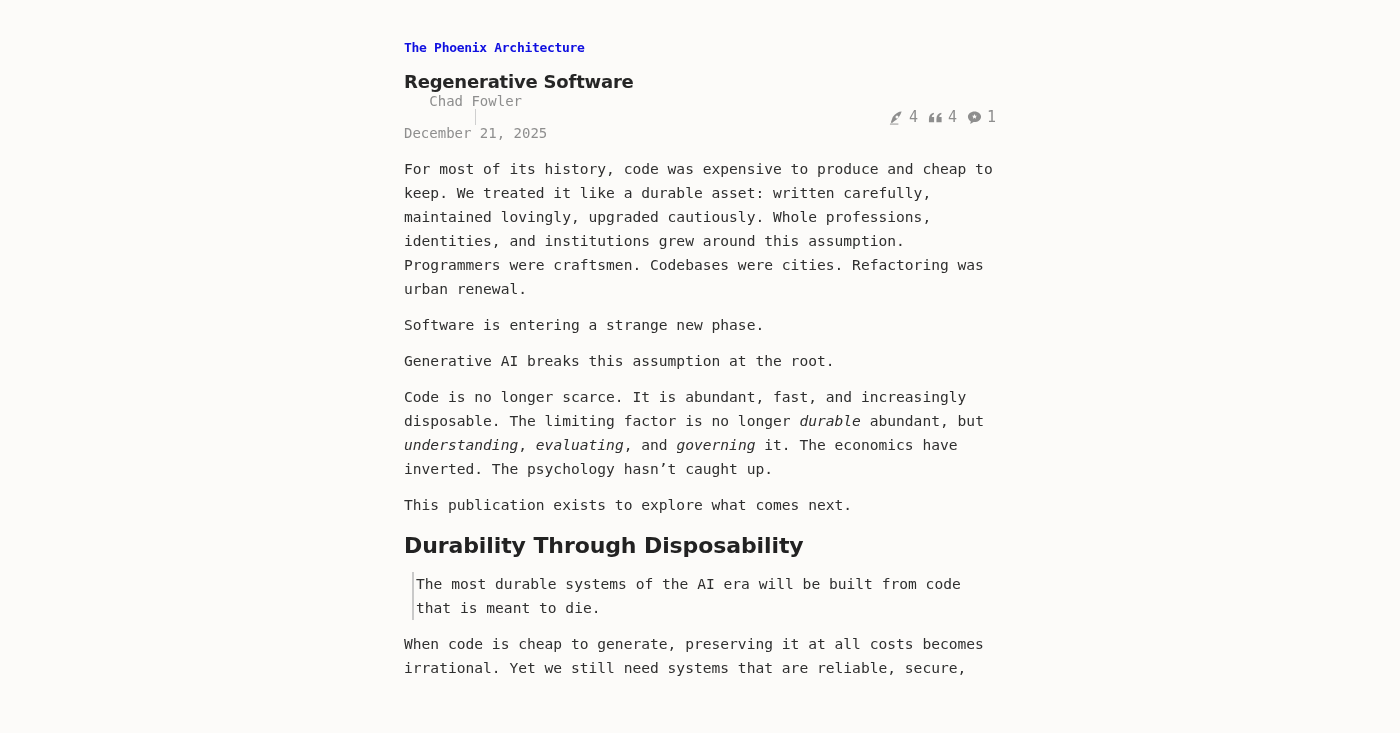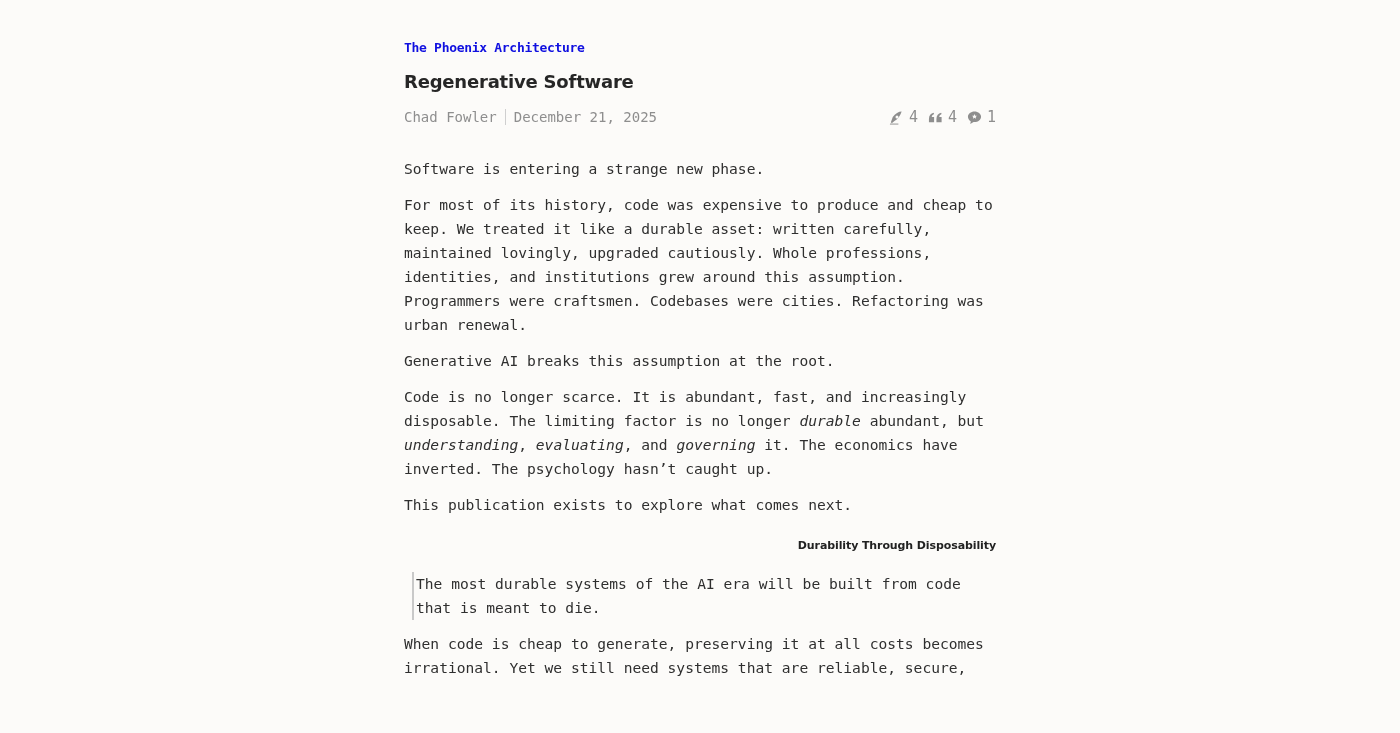"Chad Fowler" .meta-left { flex-direction: none -> column }
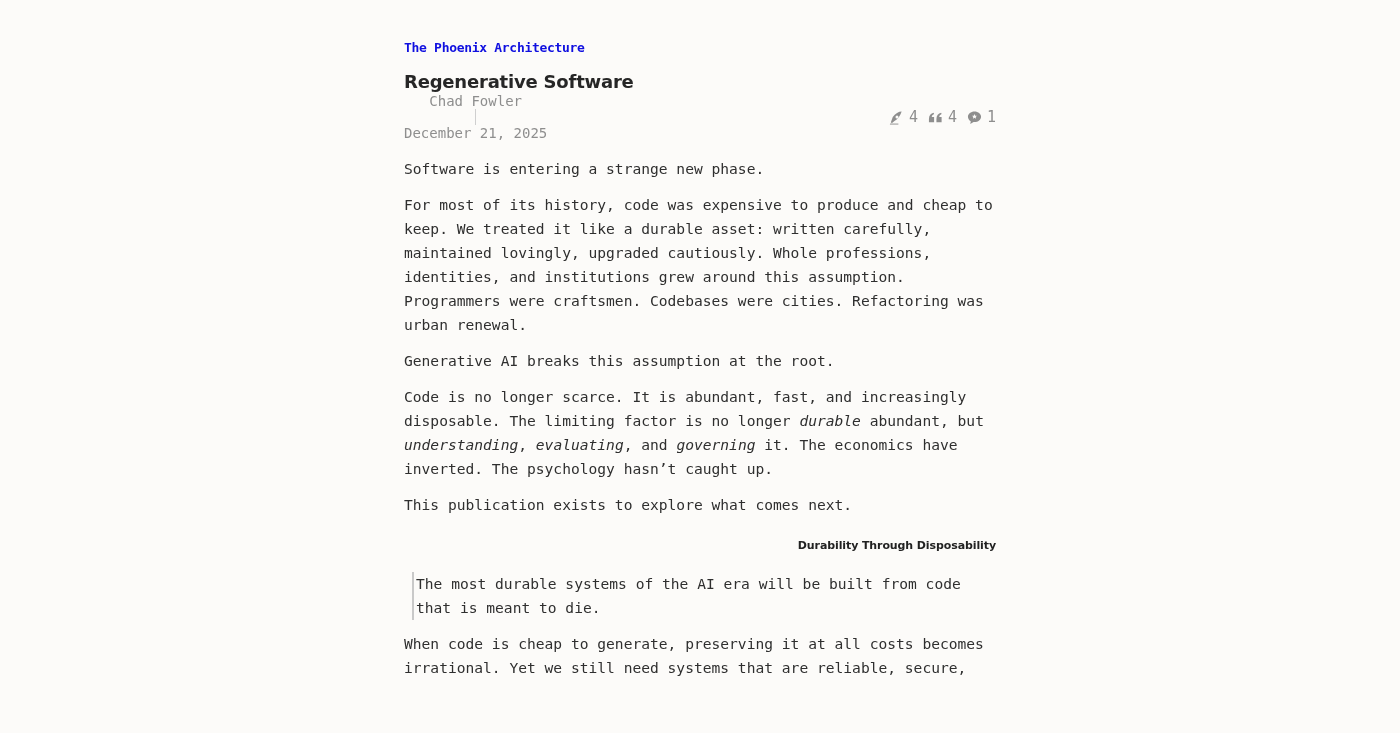"Software is entering a strange" p { order: before "For most of its history," -> after "For most of its history," }
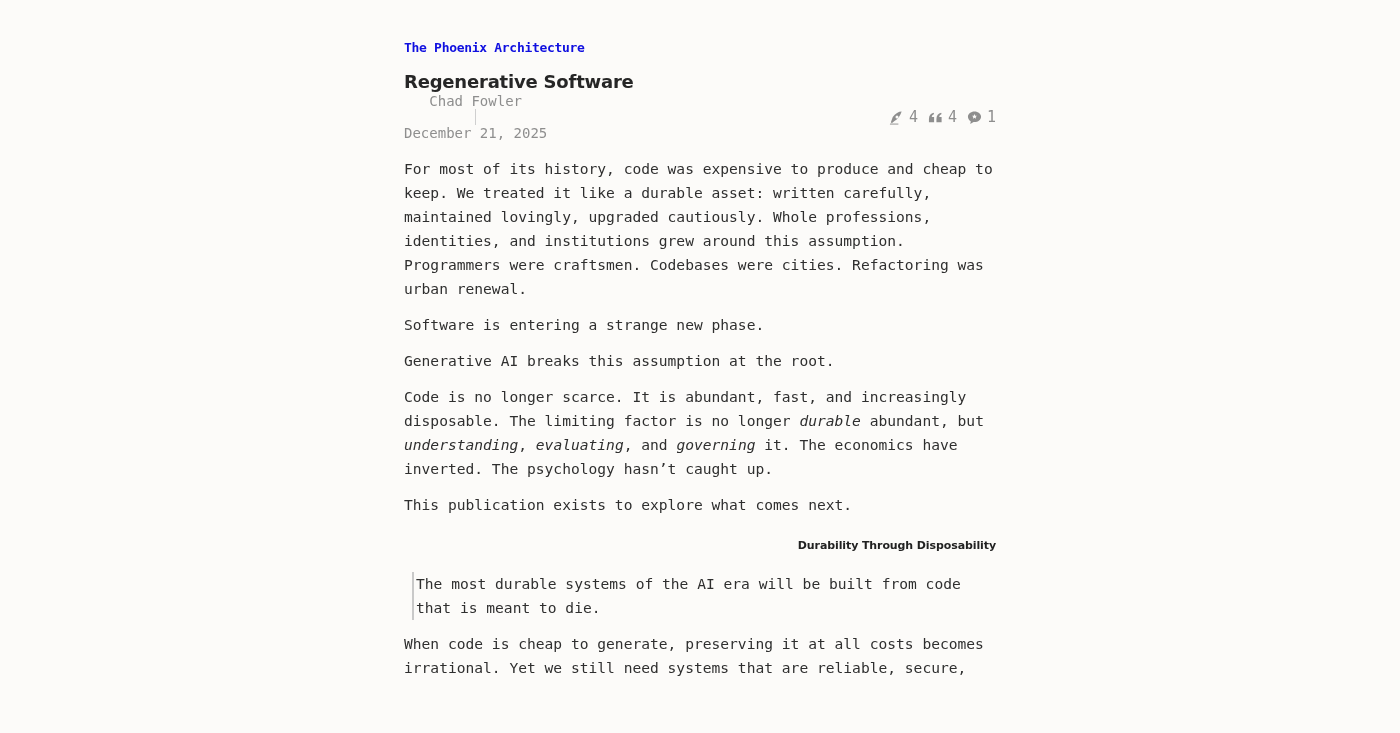"Durability Through Disposability" .body h2 { font-size: 11px -> 22px; text-align: right -> none }
